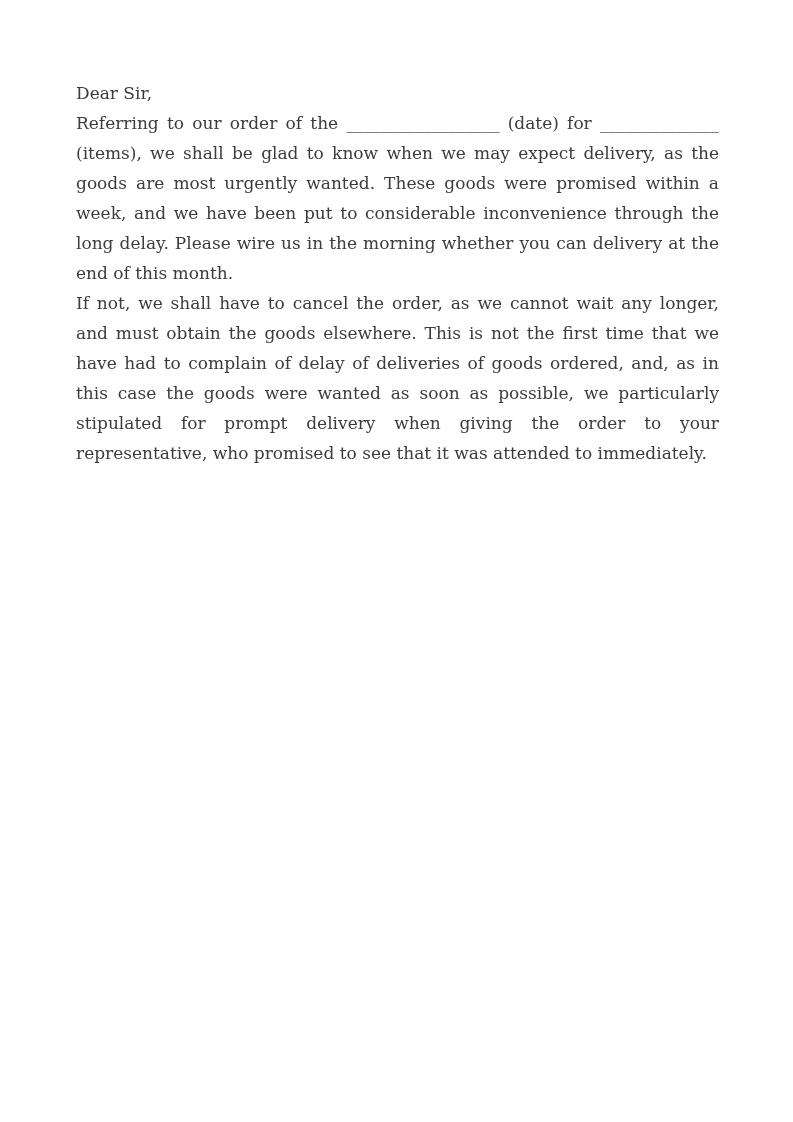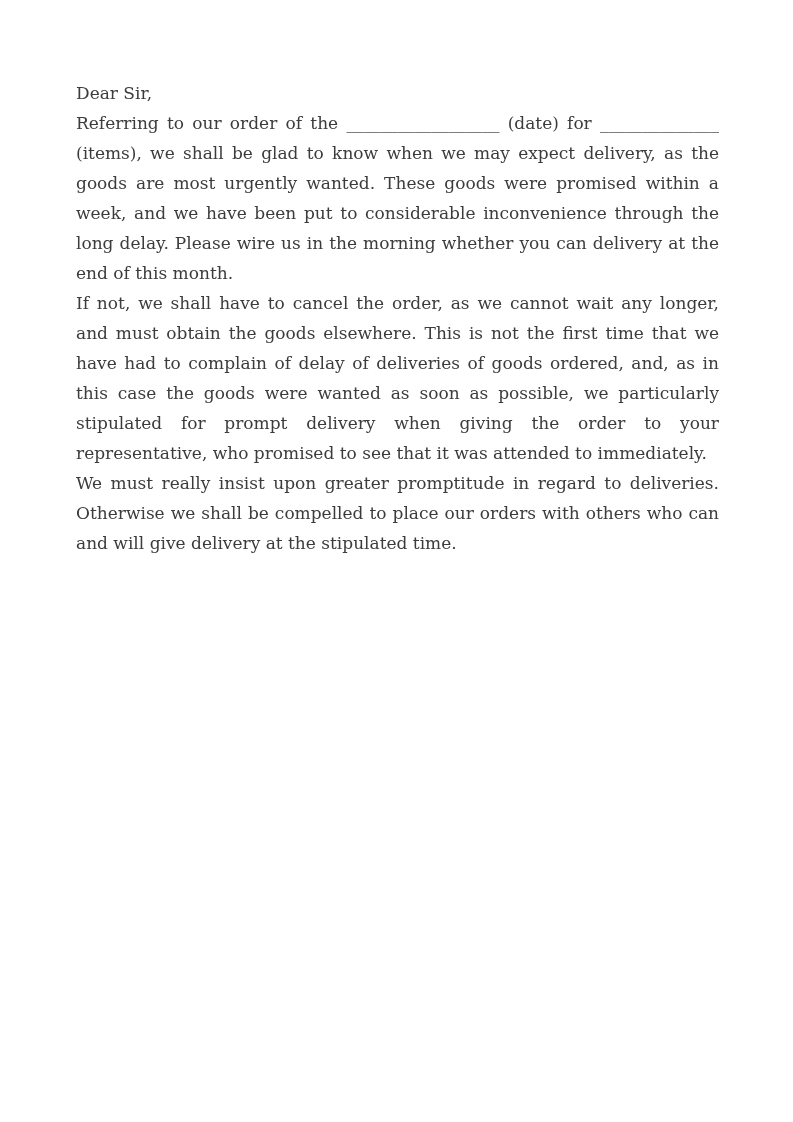"We must really insist upon" p.para { html: <p>We must really insist upon greater promptitude in regard to deliveries. Otherwise we shall be compelled to place our orders with others who can and will give delivery at the stipulated time.</p> -> none }
